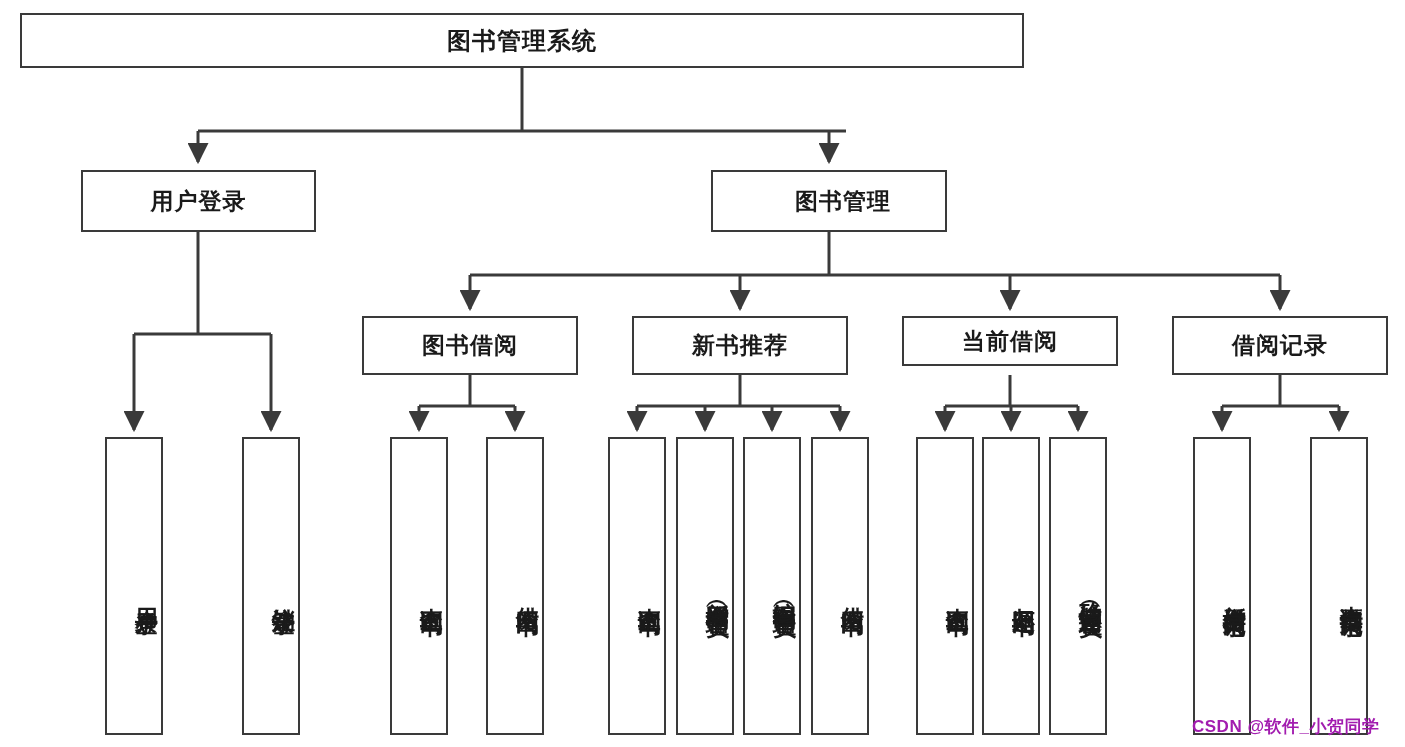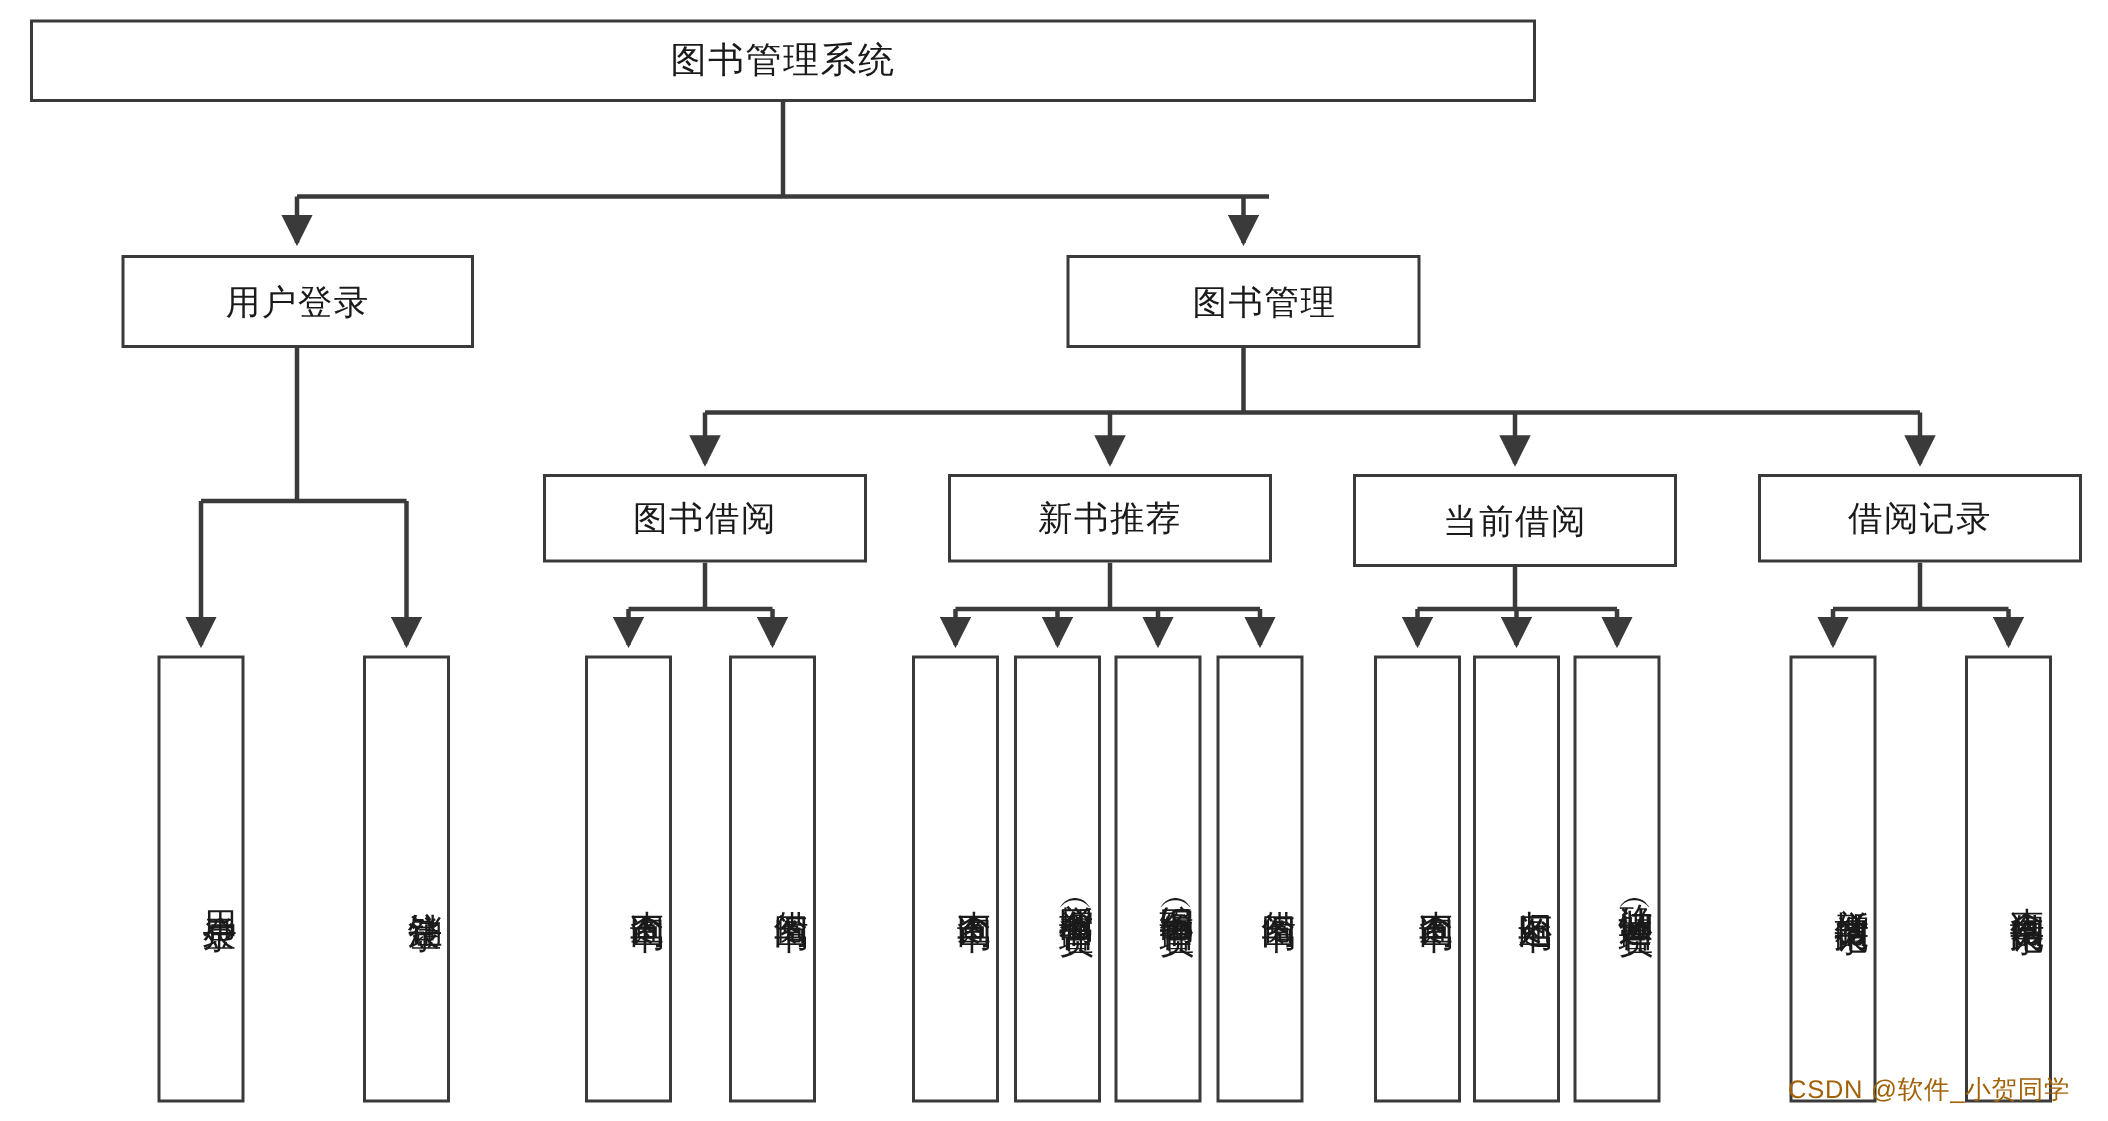"图书管理系统" #canvas { font-weight: none -> bold }
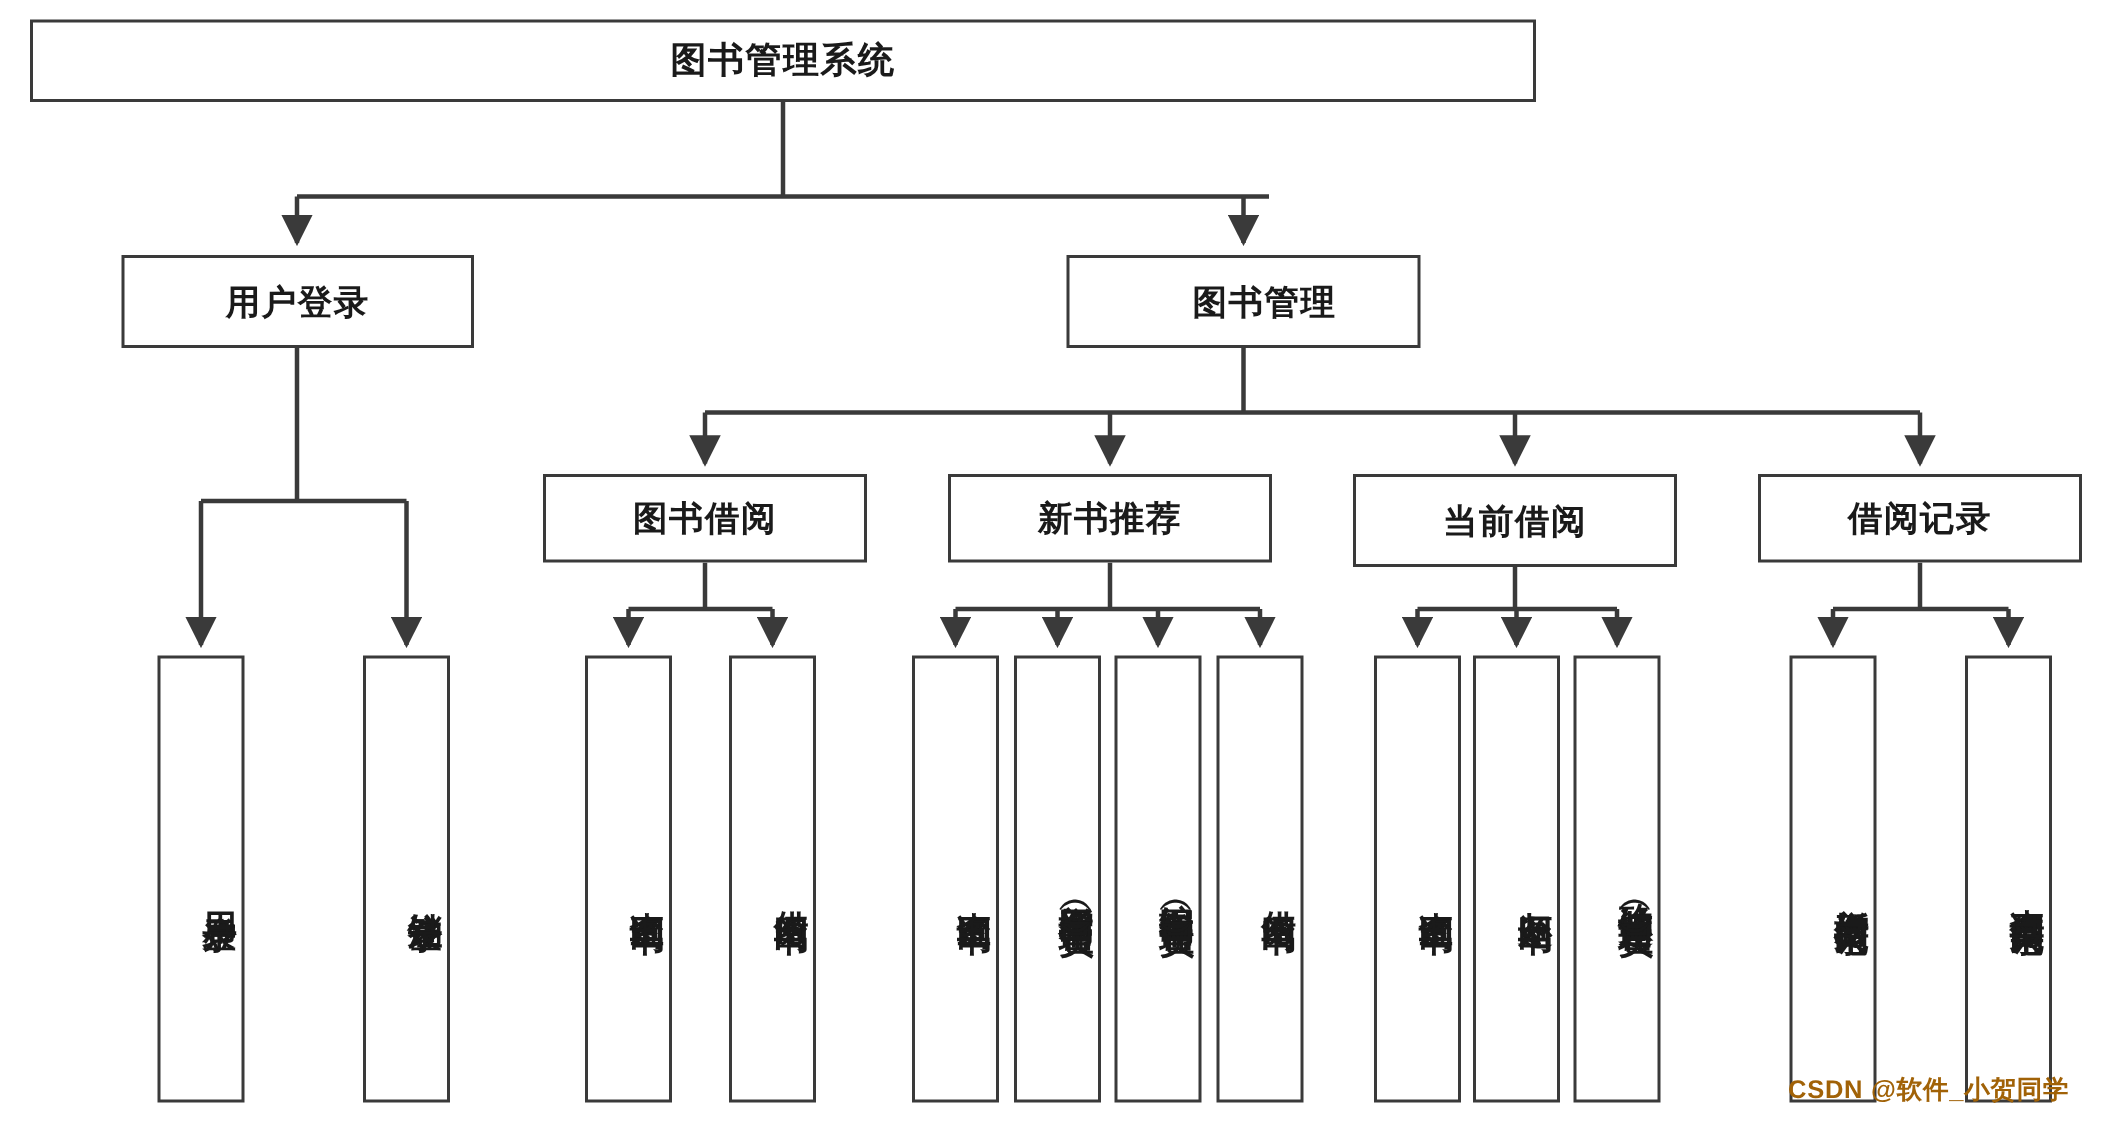"当前借阅" div.node { height: 62px -> 50px }
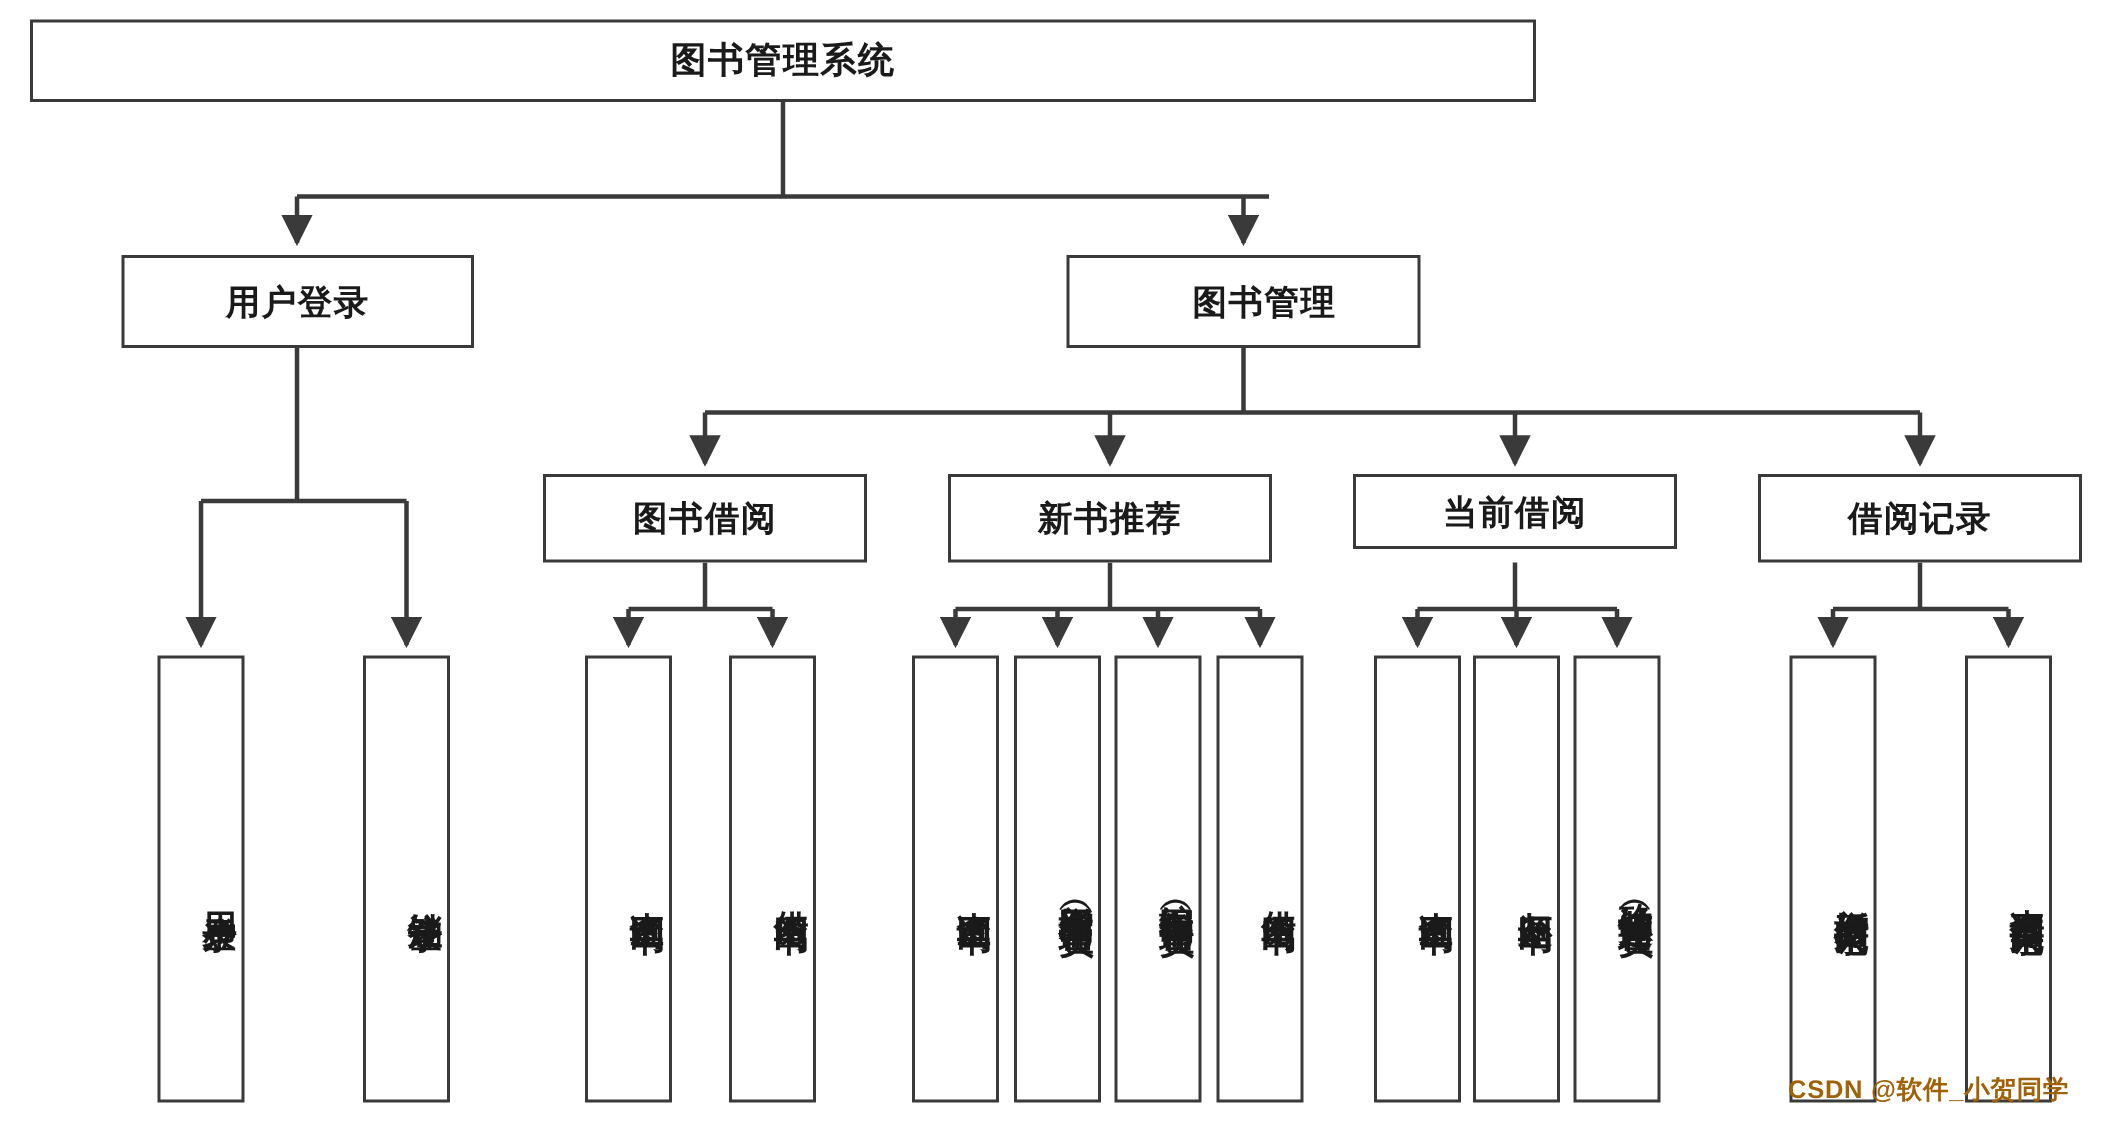"CSDN @软件_小贺同学" .watermark { color: #a16207 -> #a21caf }
